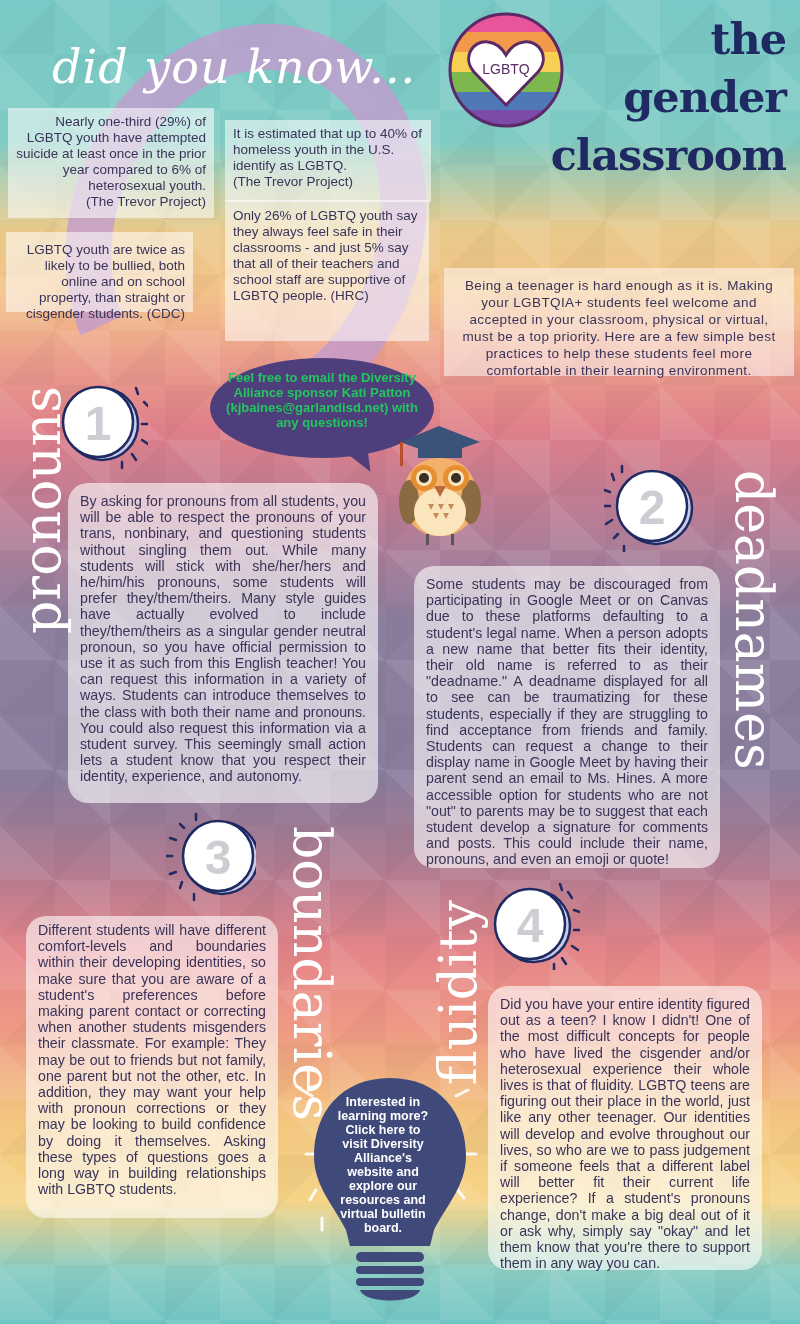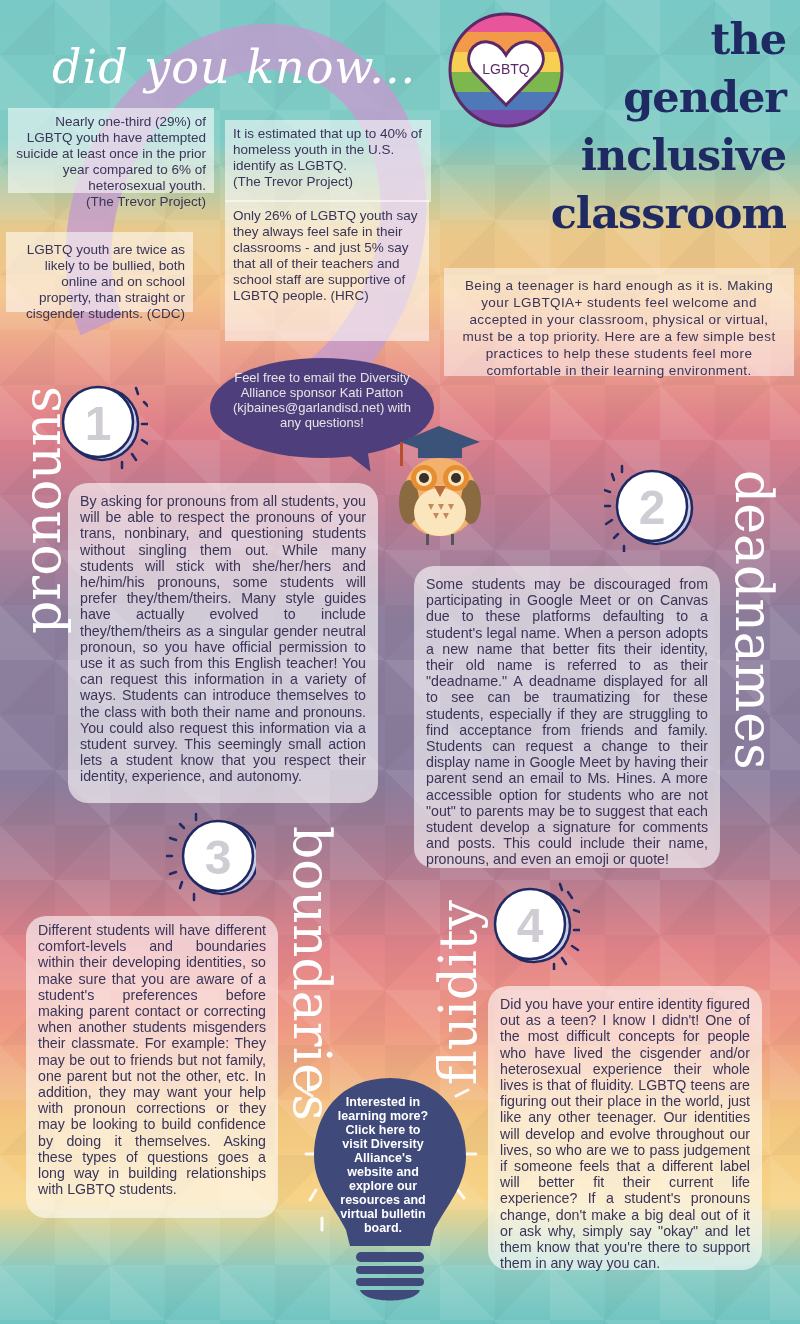"Nearly one-third (29%) of LGBTQ" div.fact { height: 85px -> 110px }
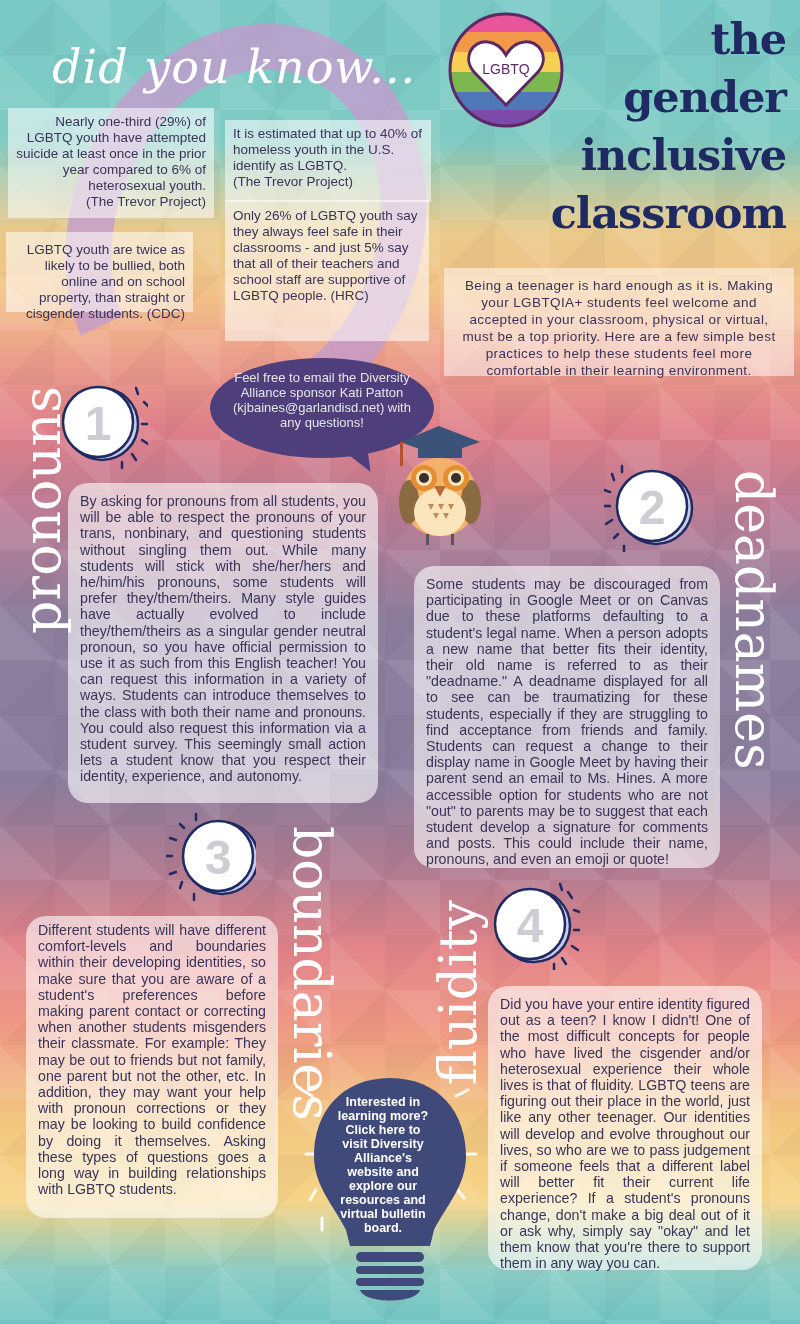"inclusive" div { html: <div>inclusive</div> -> none }
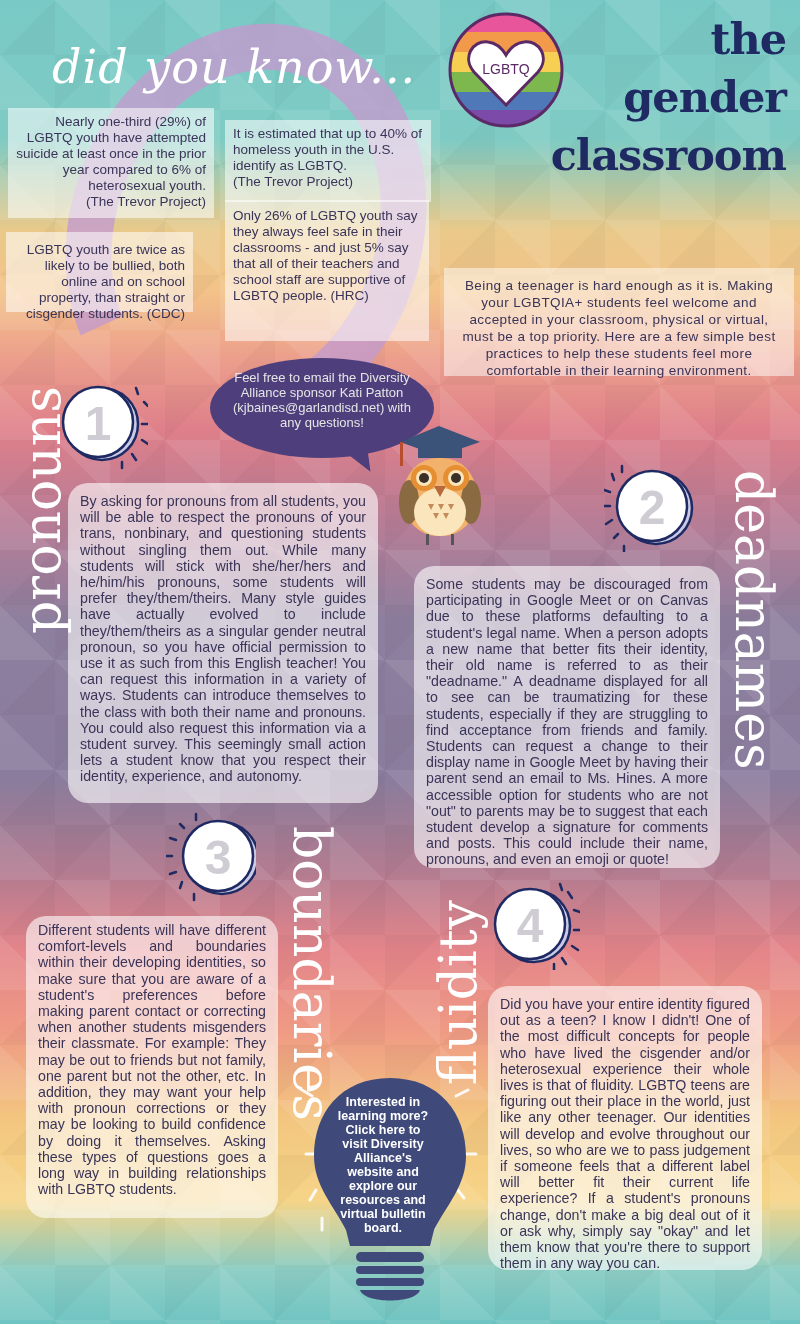"Feel free to email the" .bubble { color: #e5e5e5 -> #22c55e; font-weight: normal -> bold }
